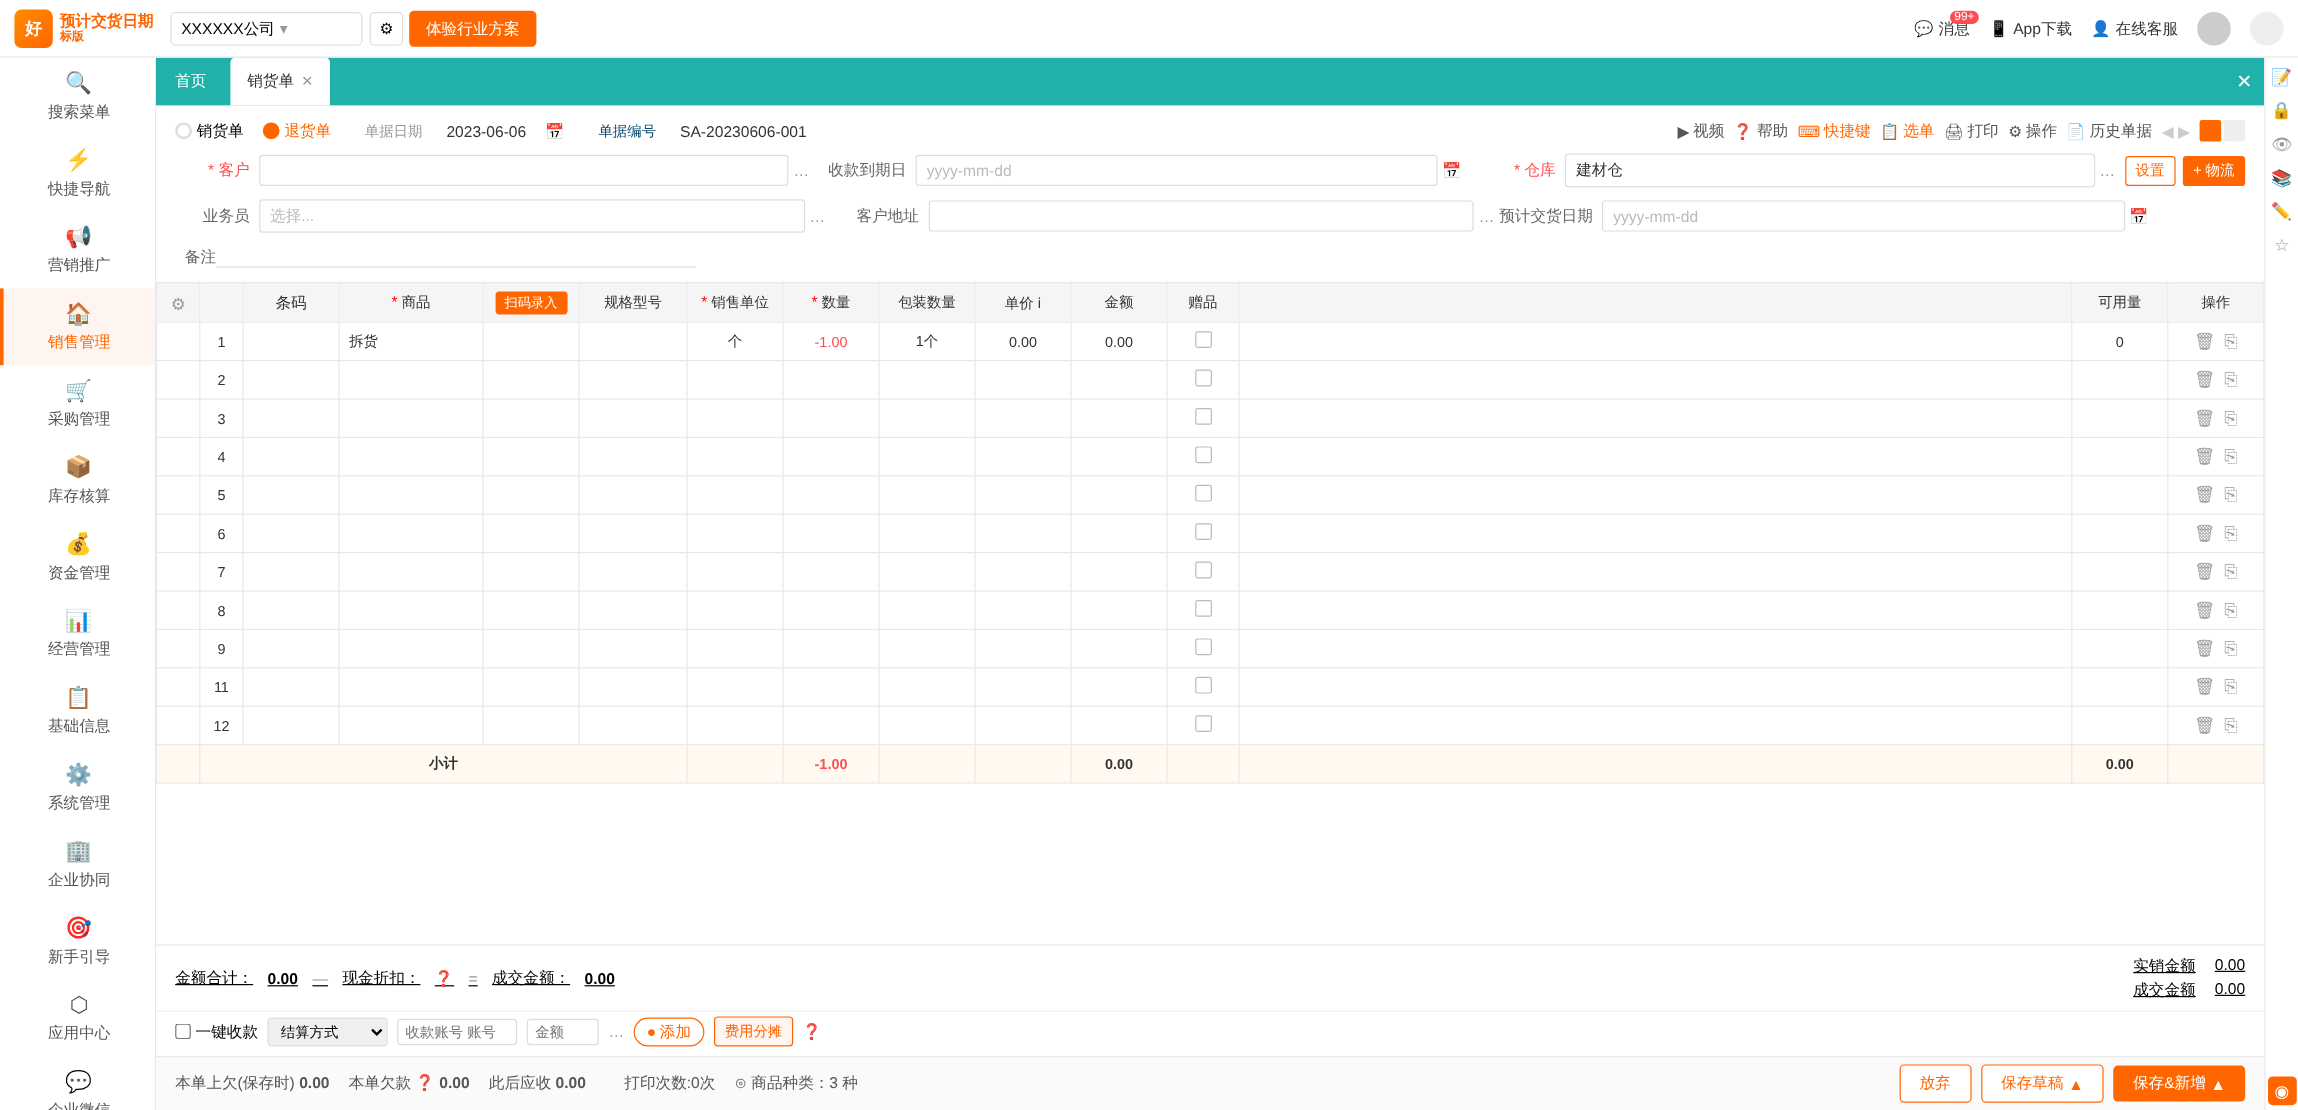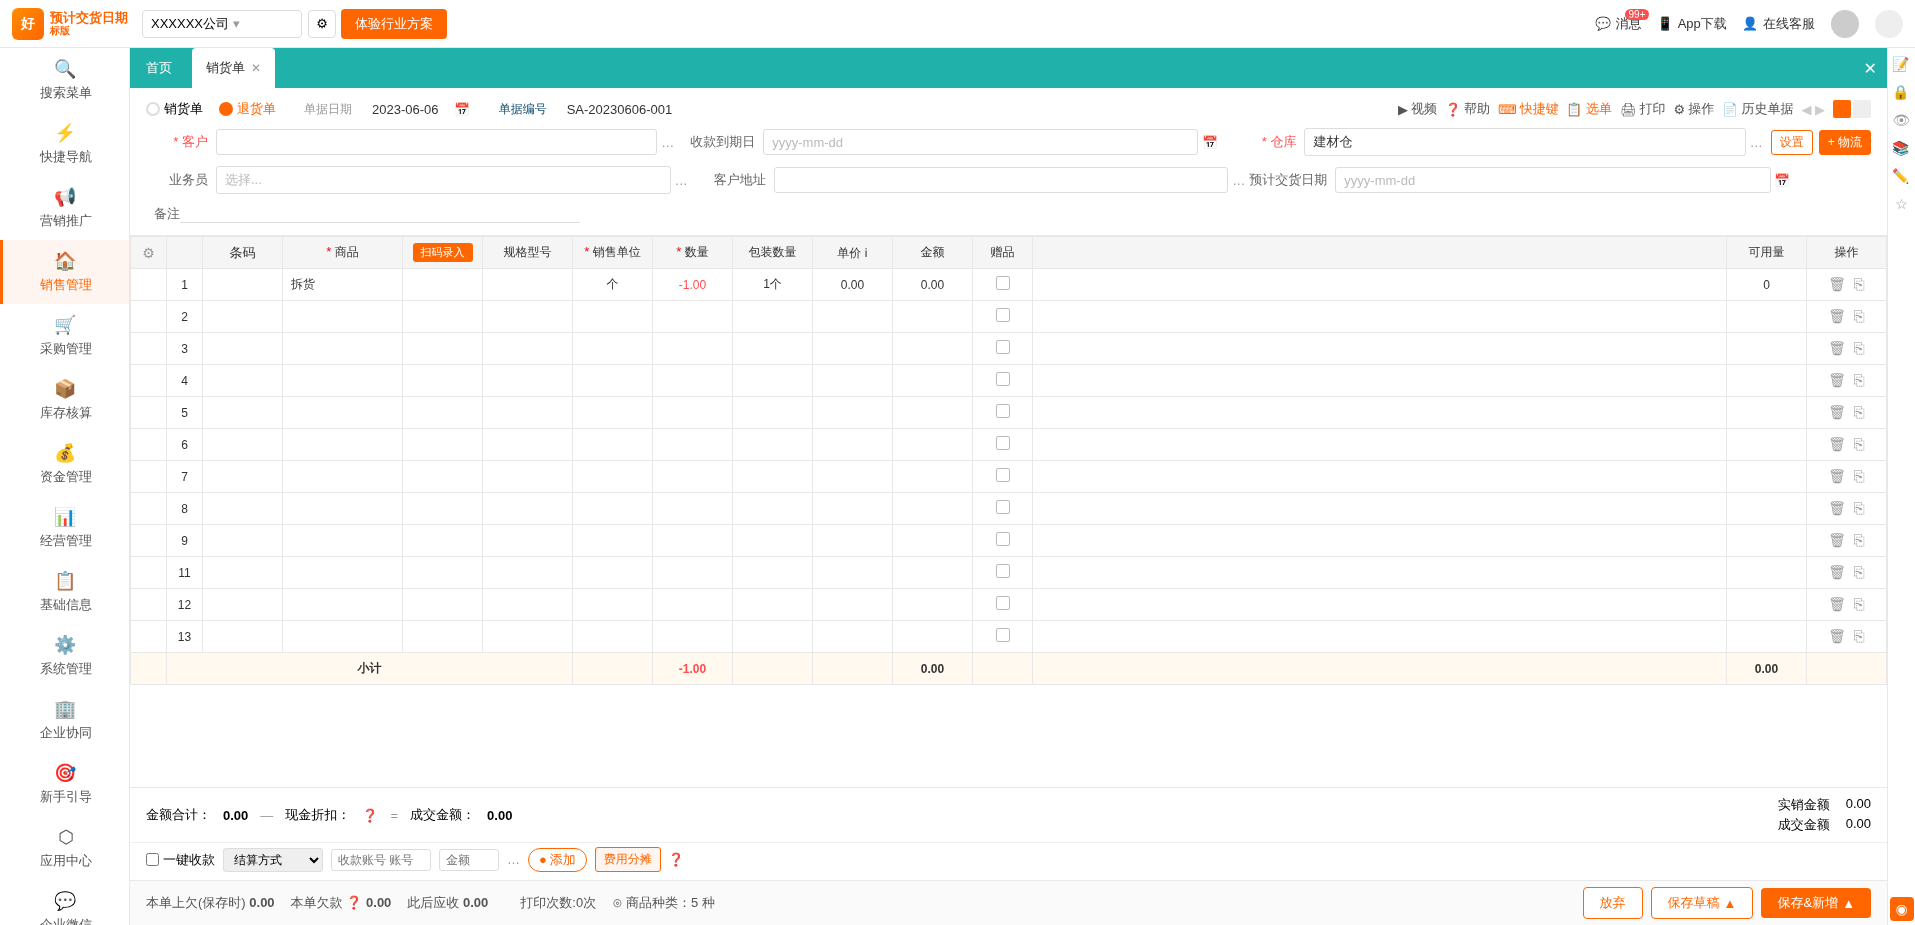"13" tr { html: <tr> <td></td> <td>13</td> <td></td> <td></td> <td></td> <td></td> <td></td> <td></td> <td></td> <td></td> <td></td> <td><span></span></td> <td></td> <td></td> <td> <span>🗑</span> <span>⎘</span> </td> </tr> -> none }
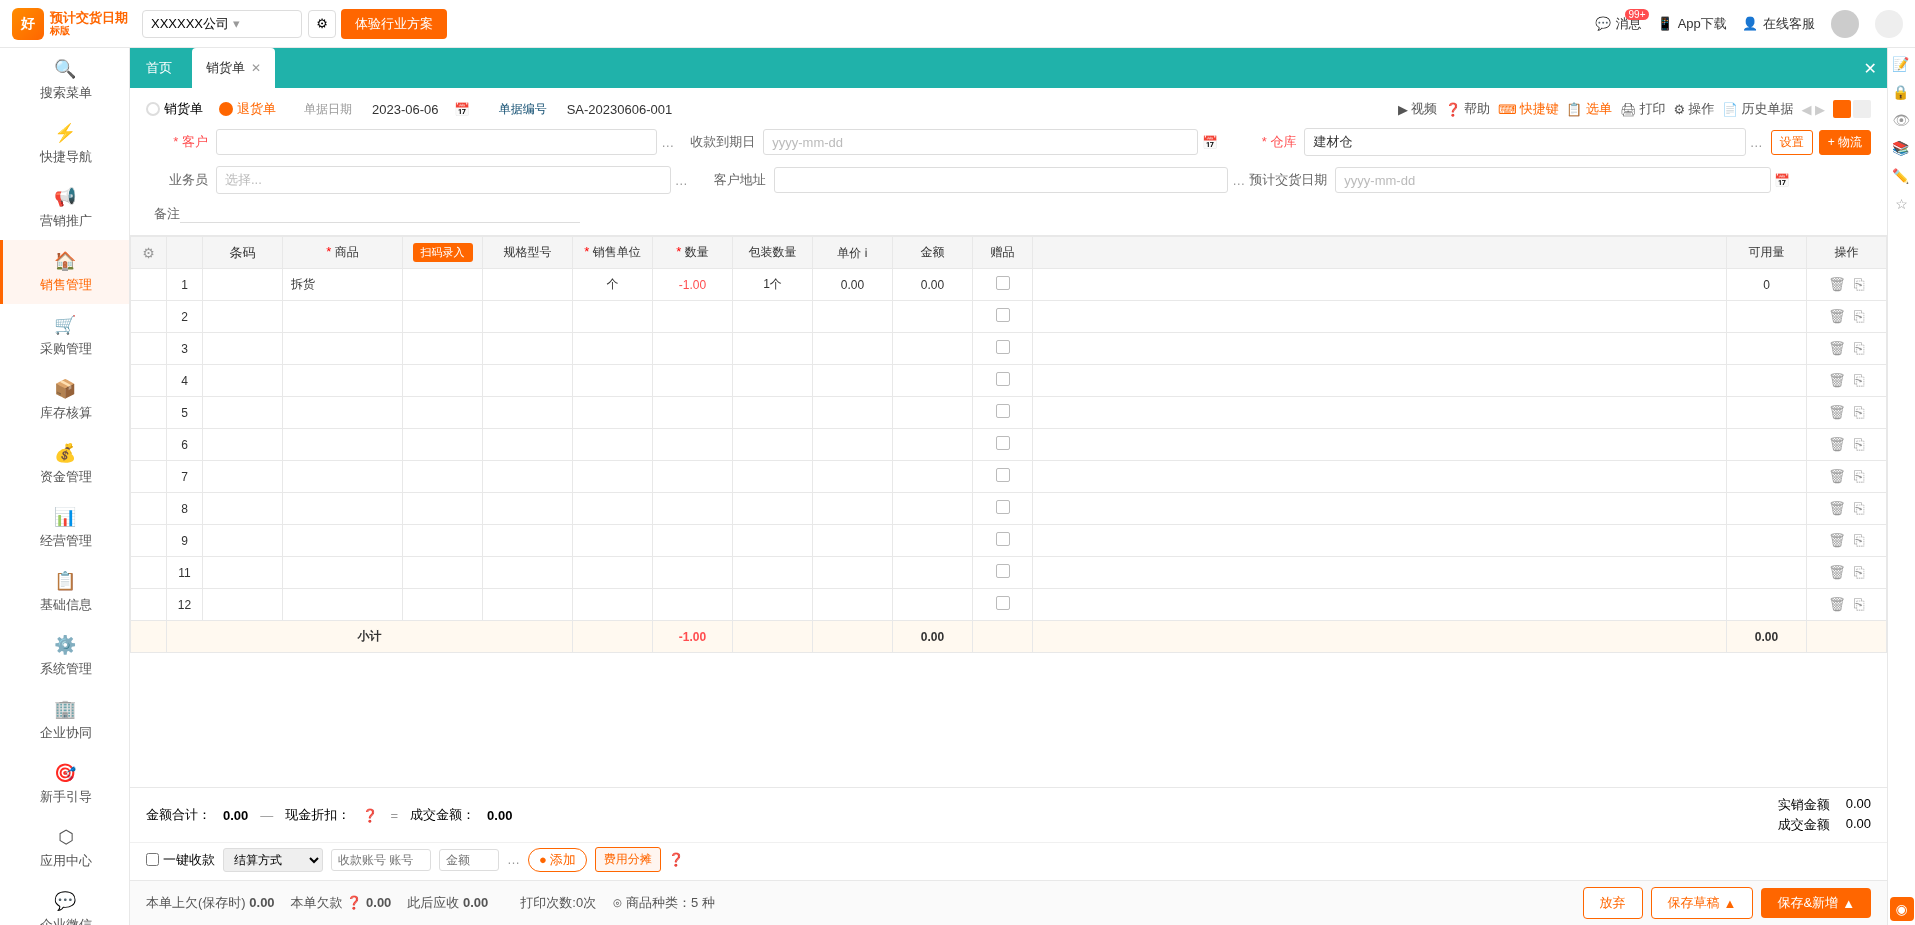"金额合计：" .amount-row { text-decoration: none -> underline }
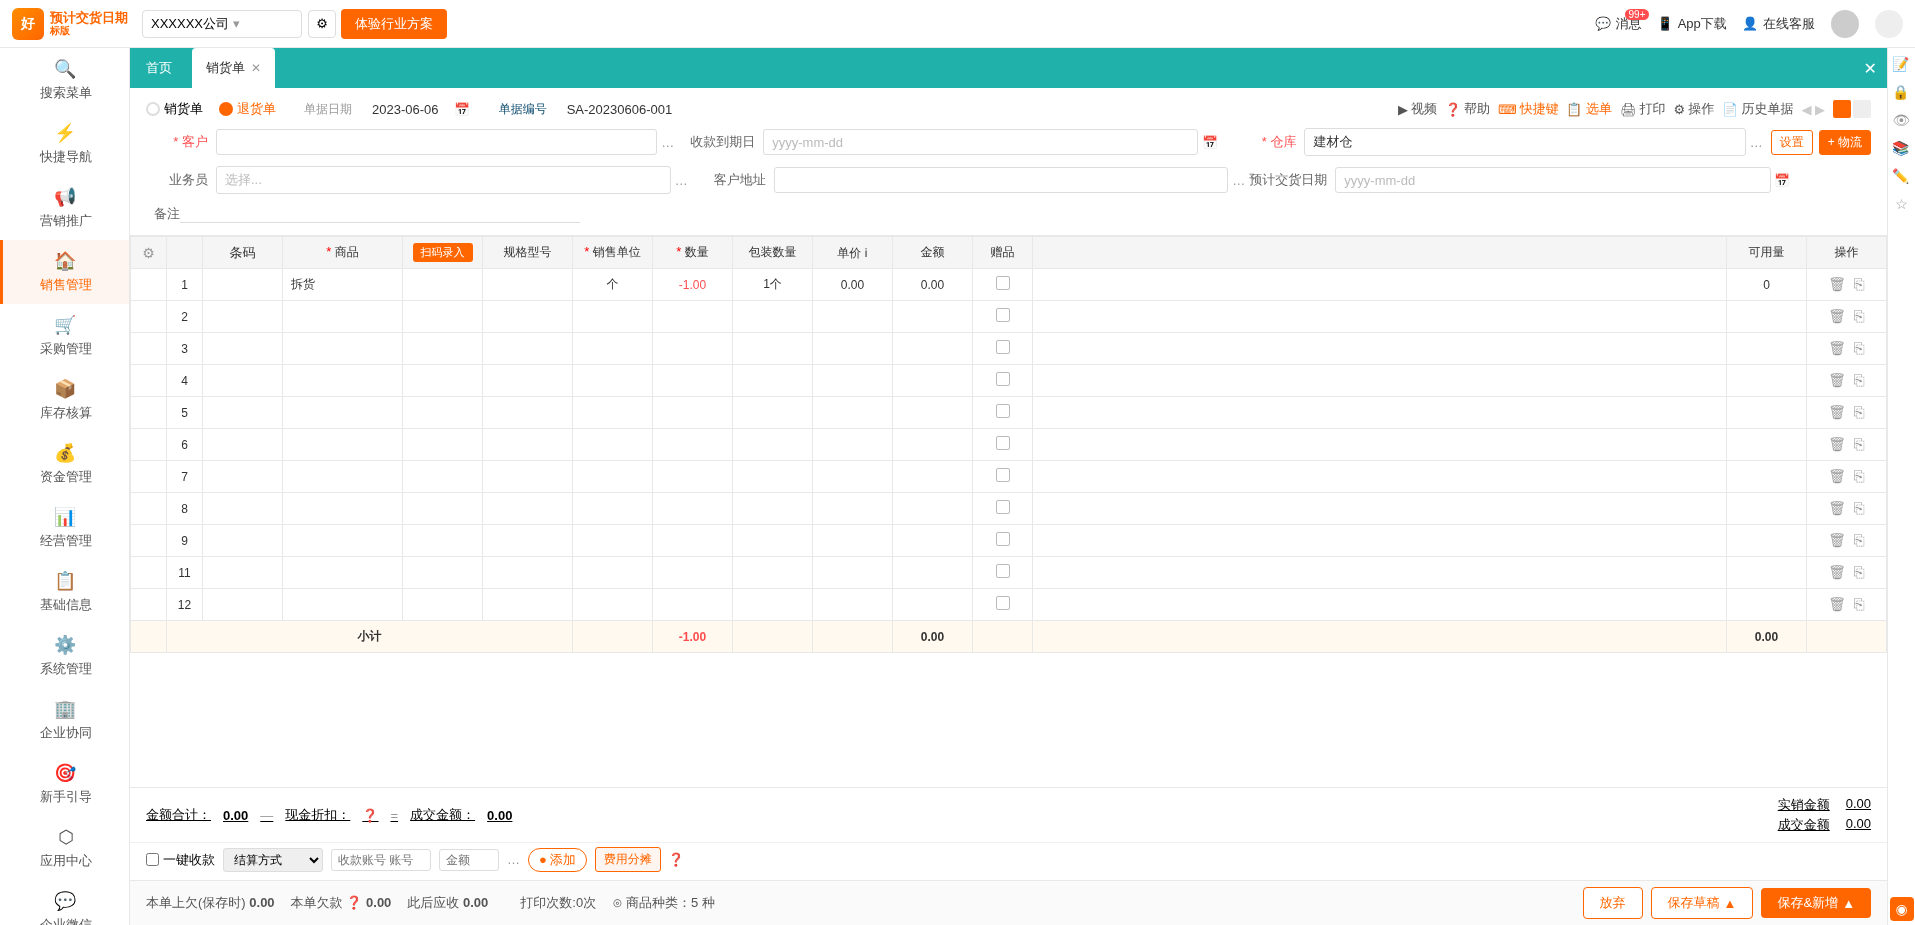"商品种类：5 种" span { text: 5 -> 3 }
